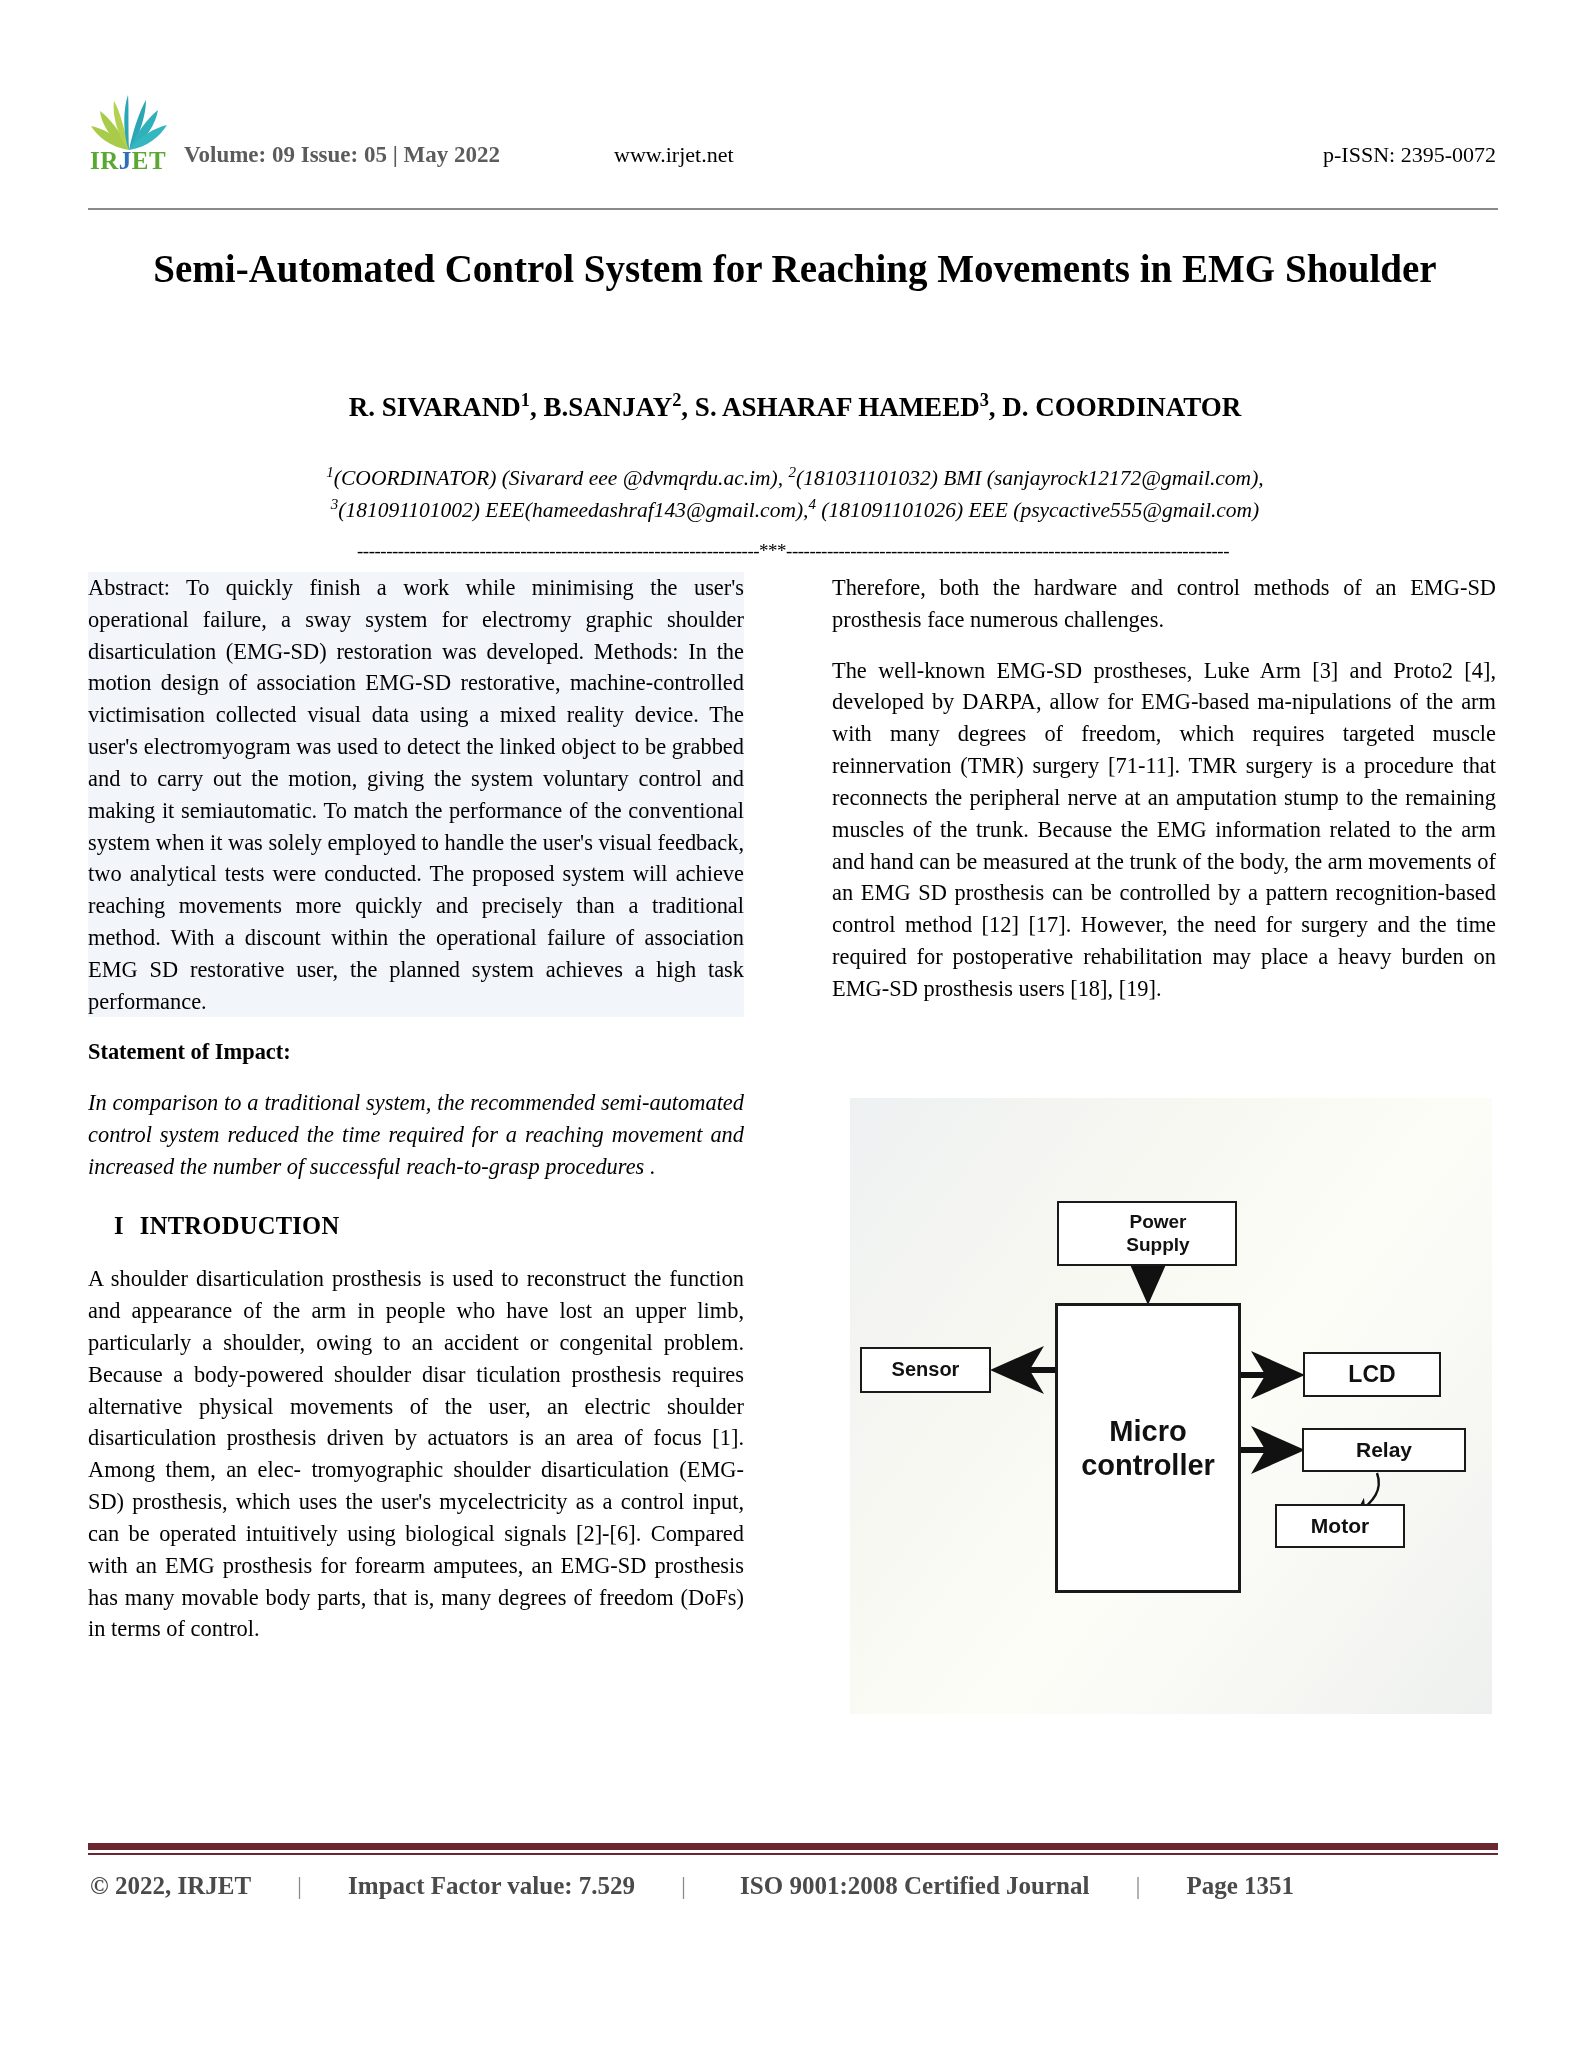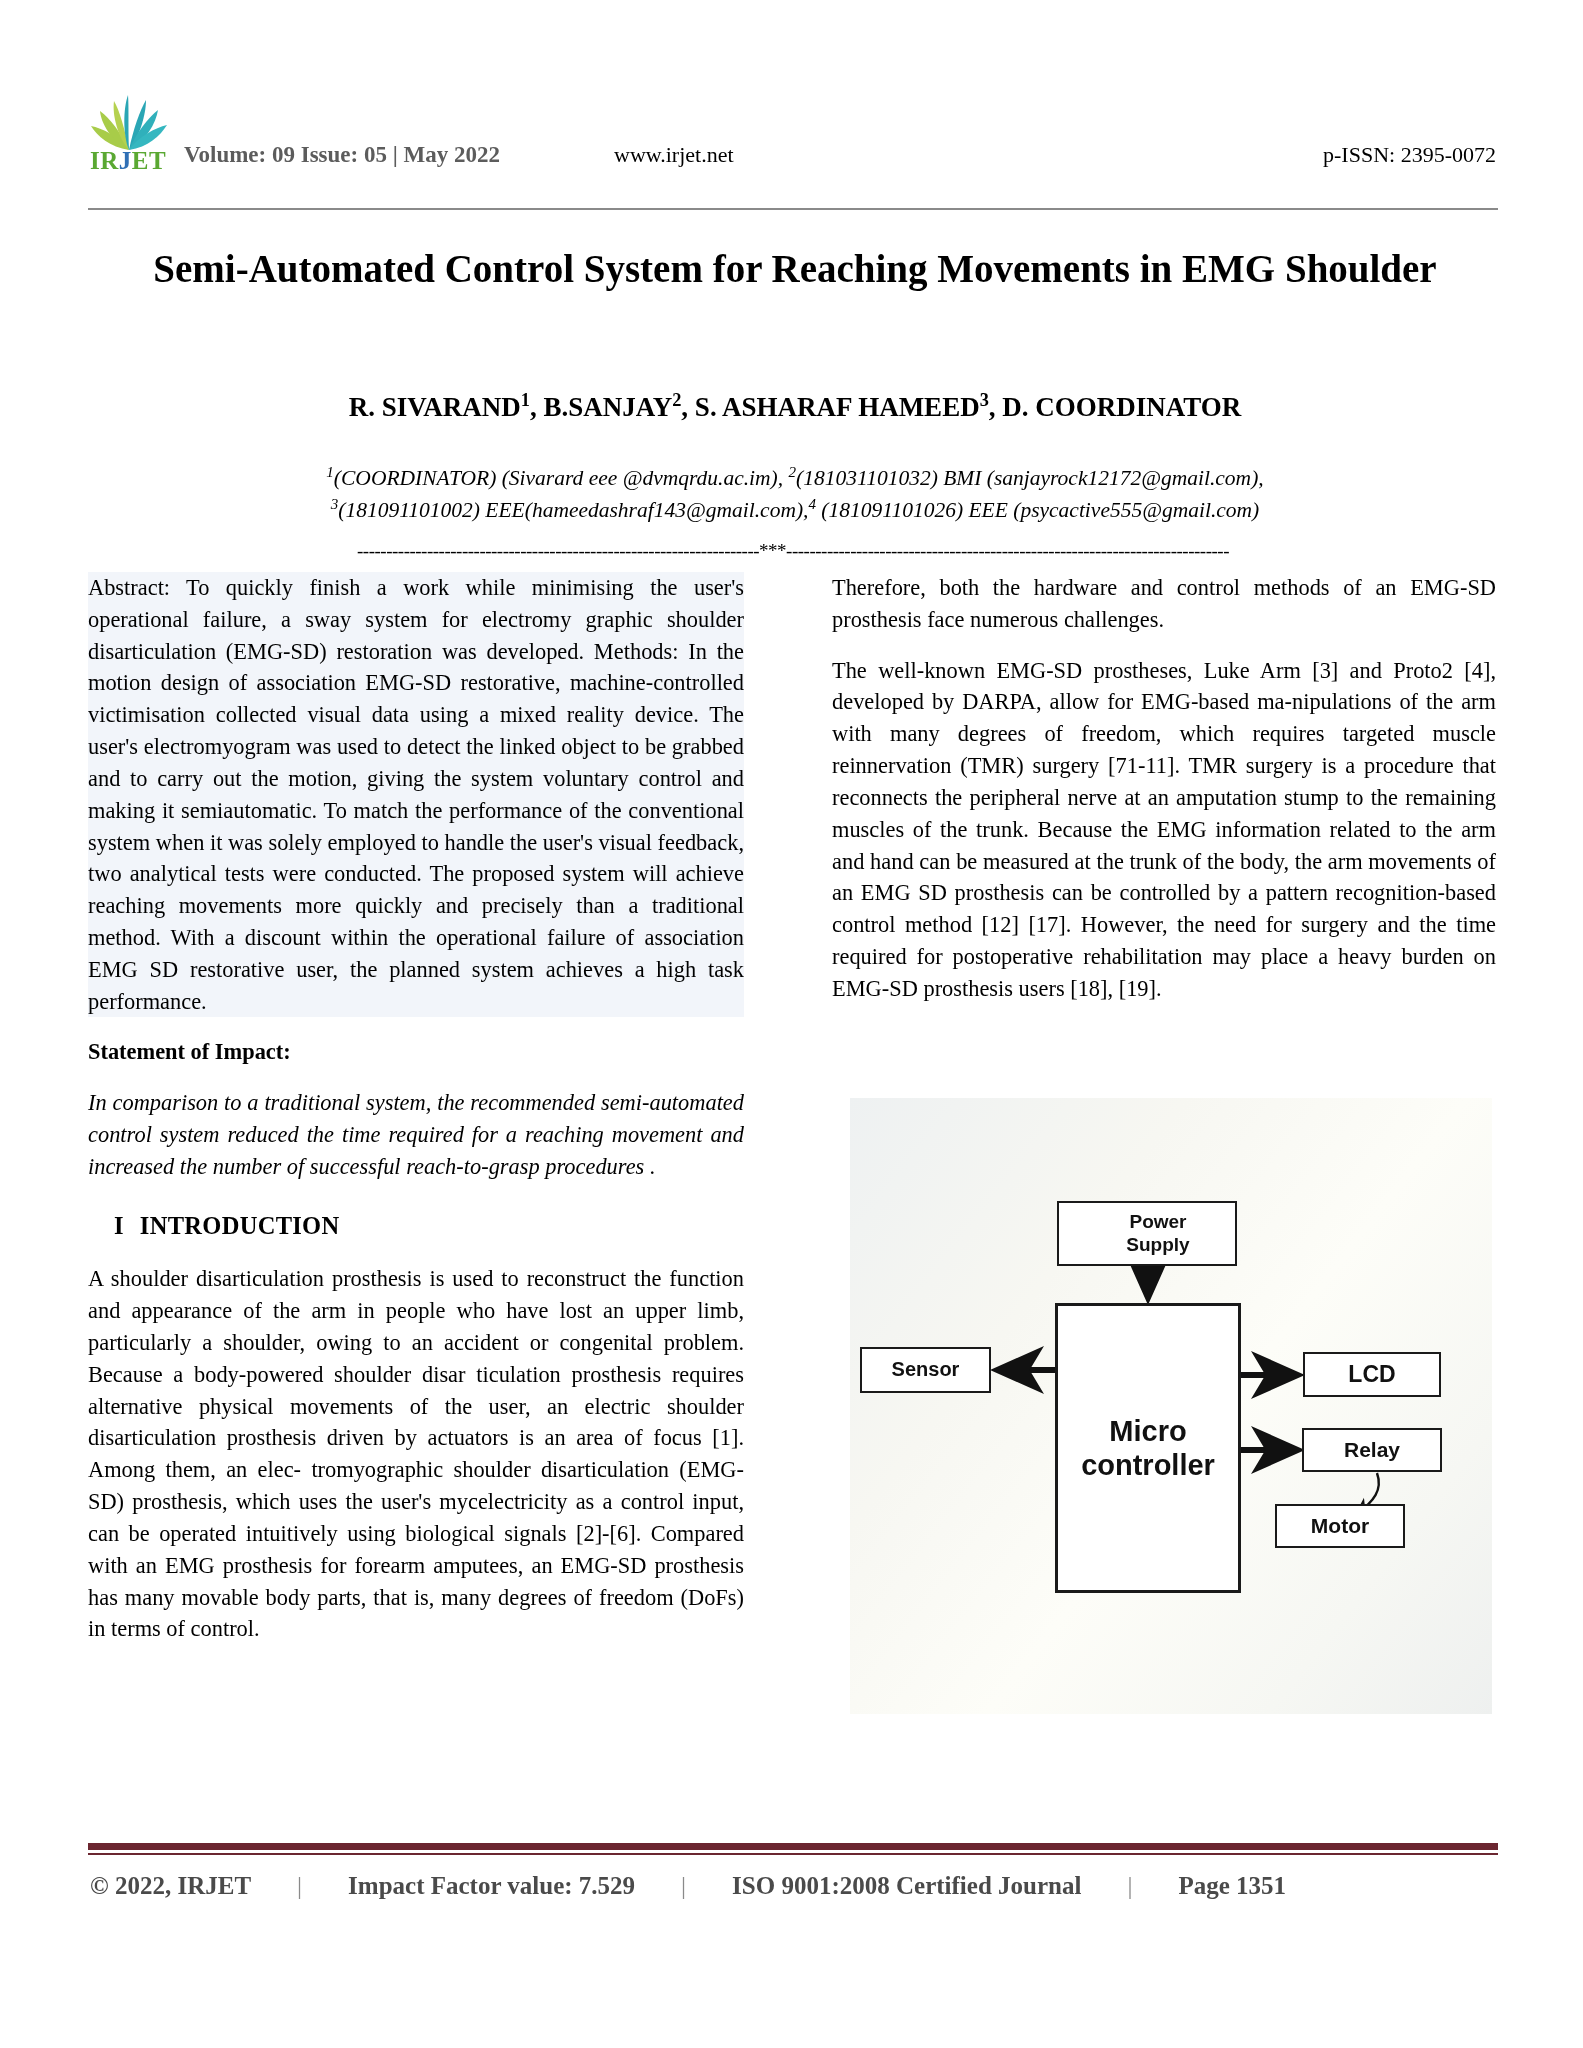"Relay" .blk-relay { width: 140px -> 164px }
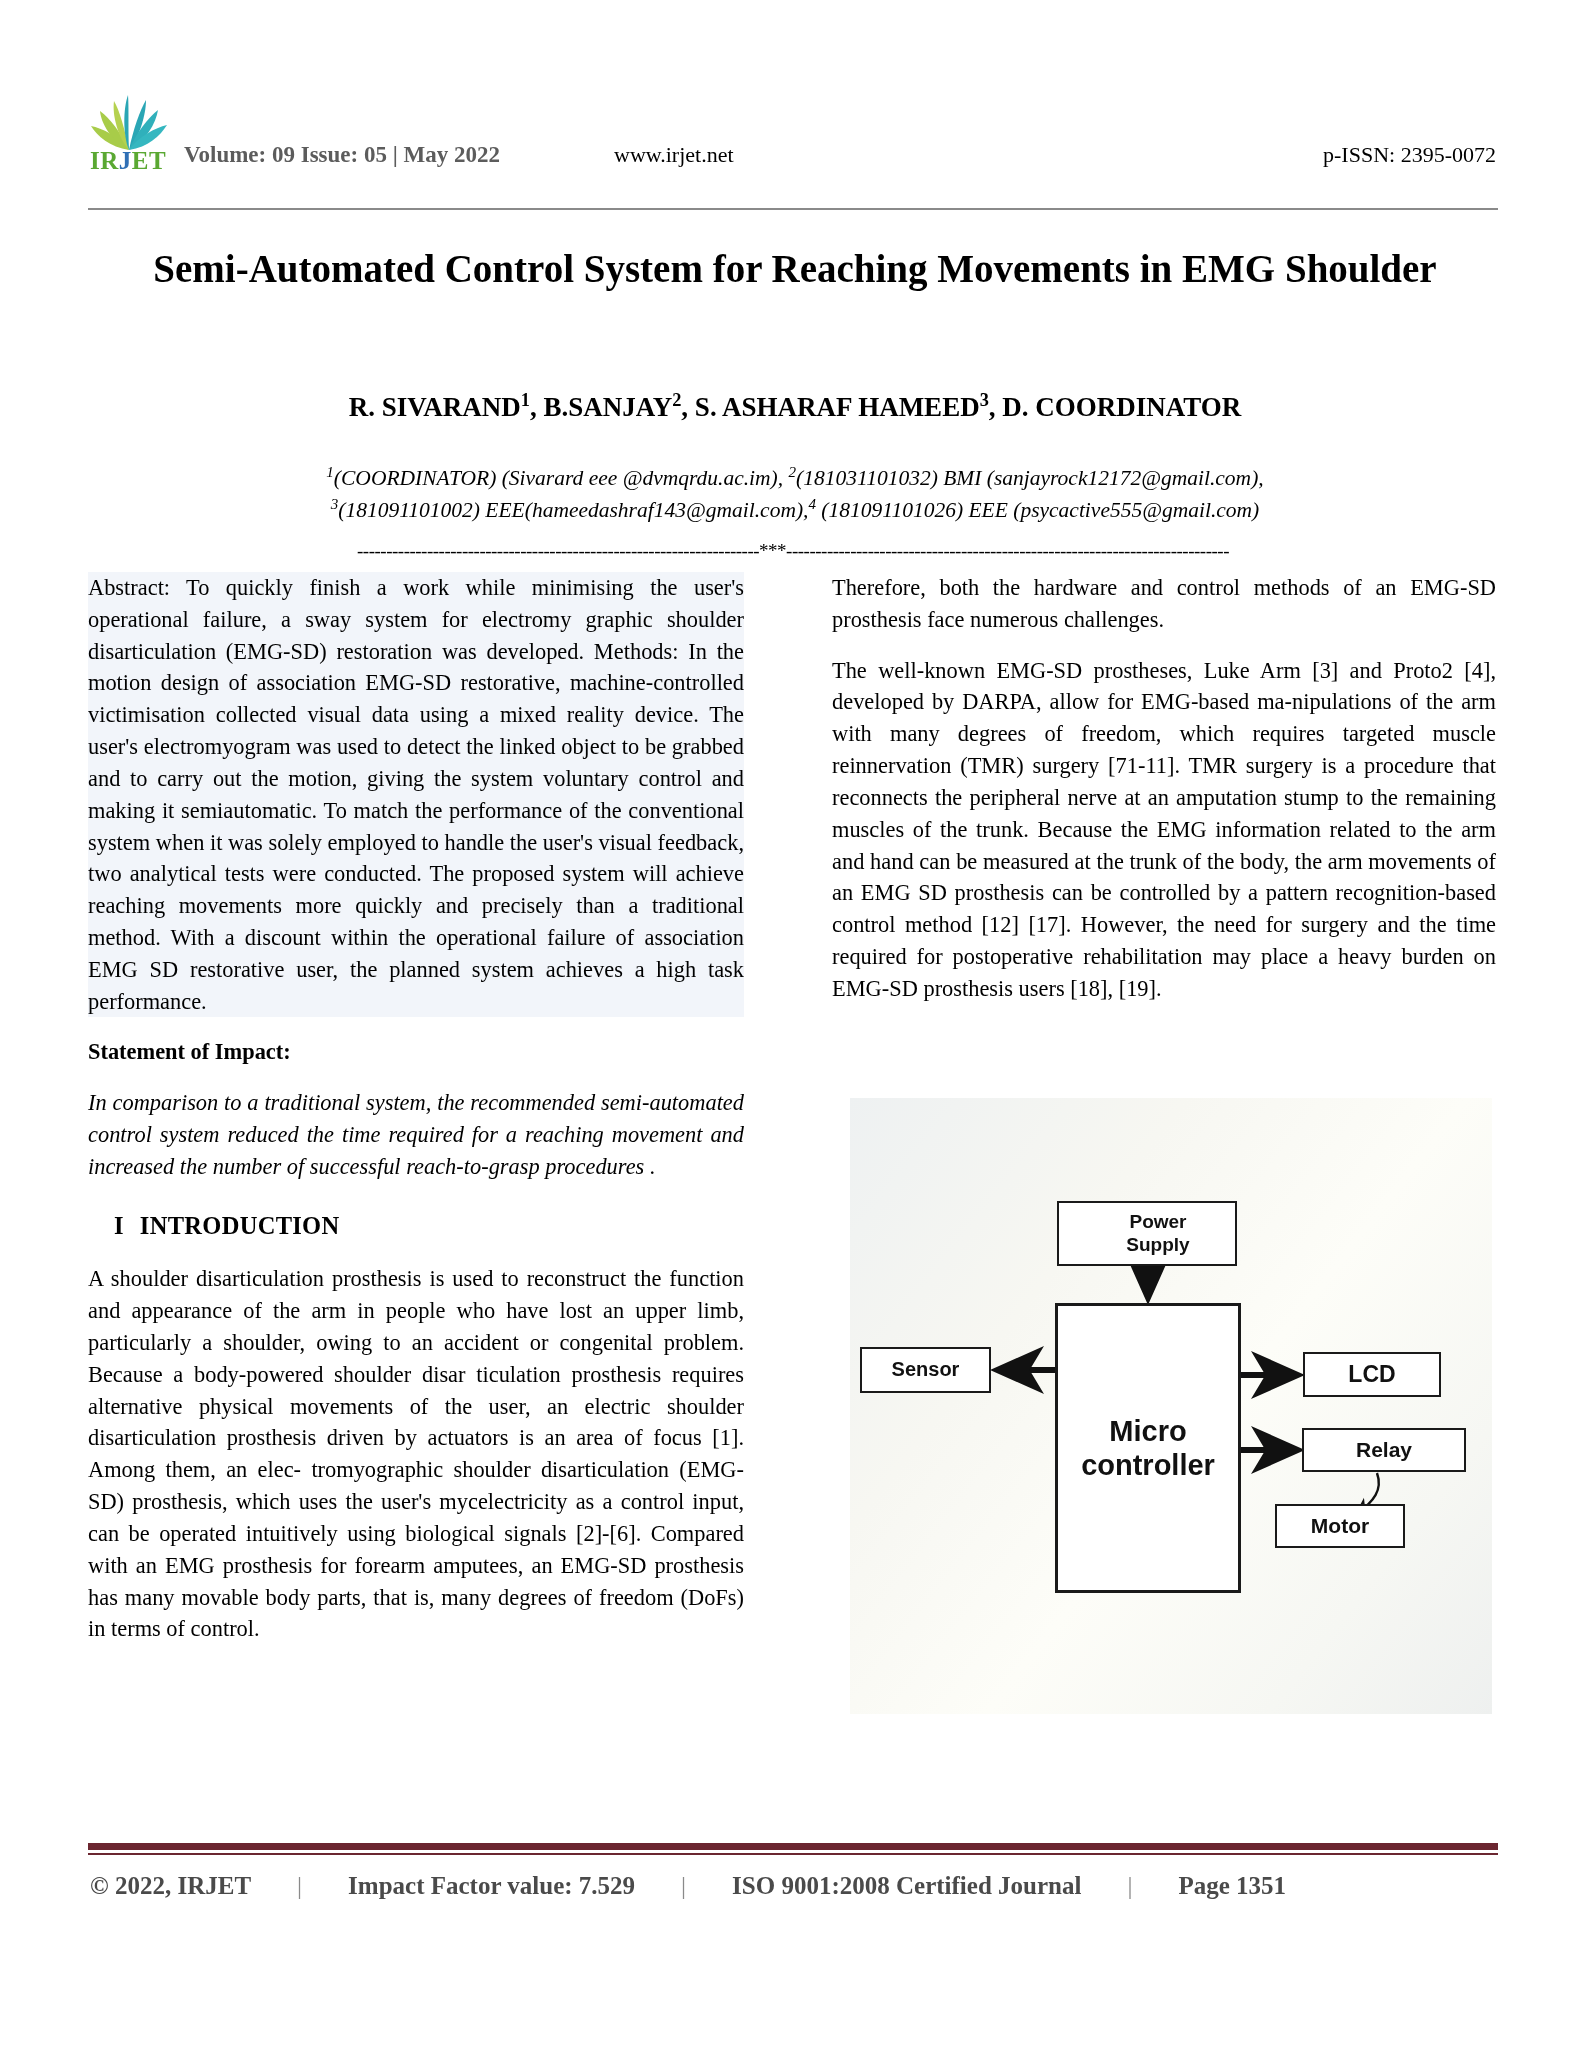"ISO 9001:2008 Certified Journal" .f3 { margin-left: 0px -> 8px }
